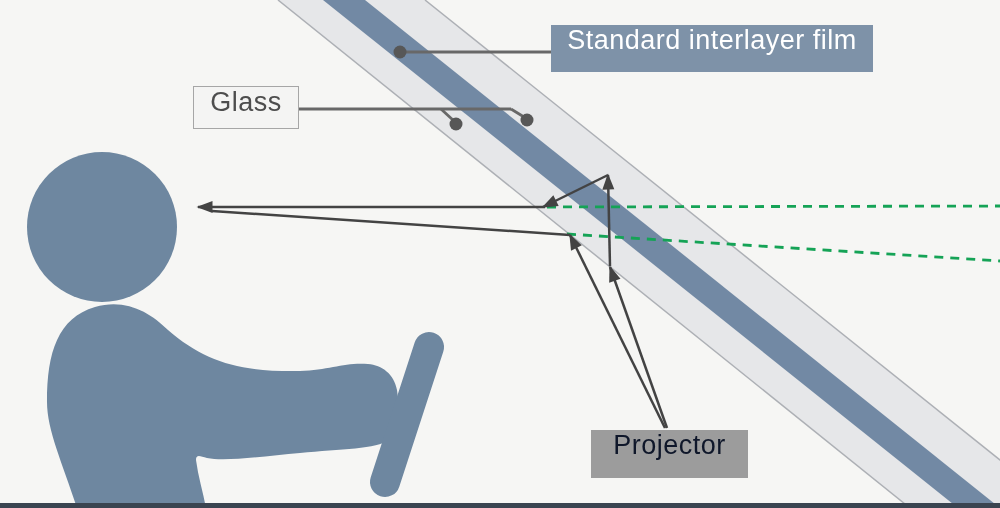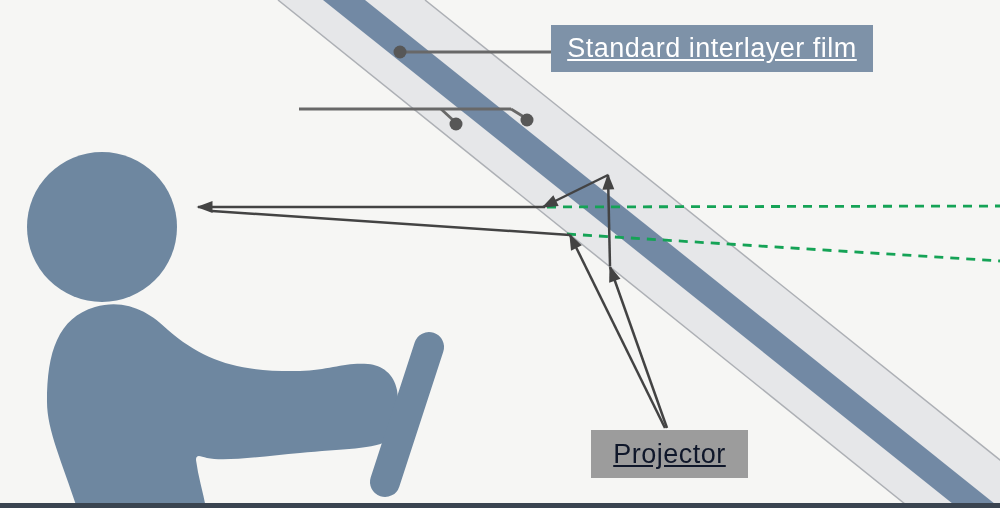"Standard interlayer film" .label { align-items: center -> none; text-decoration: underline -> none }
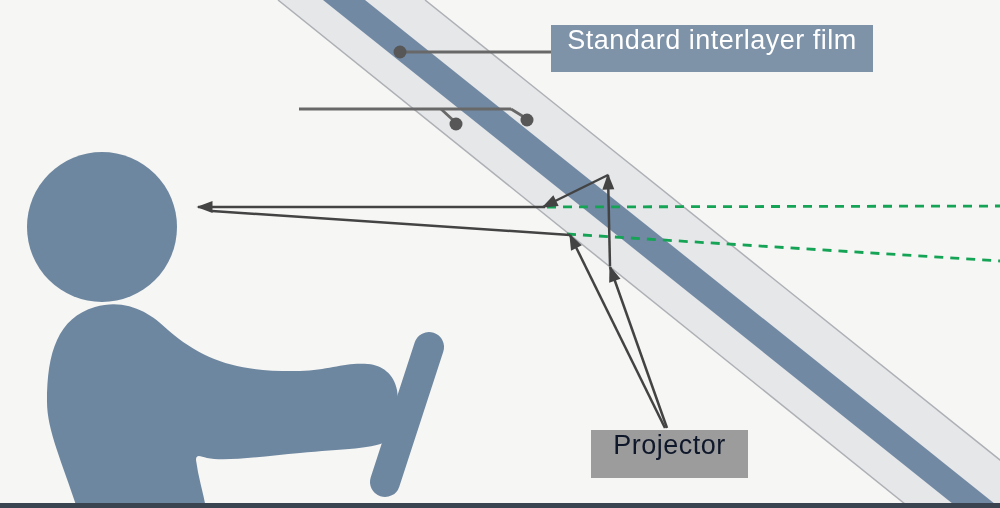"Glass" div.label { html: none -> <div> <span>Glass</span> </div> }
